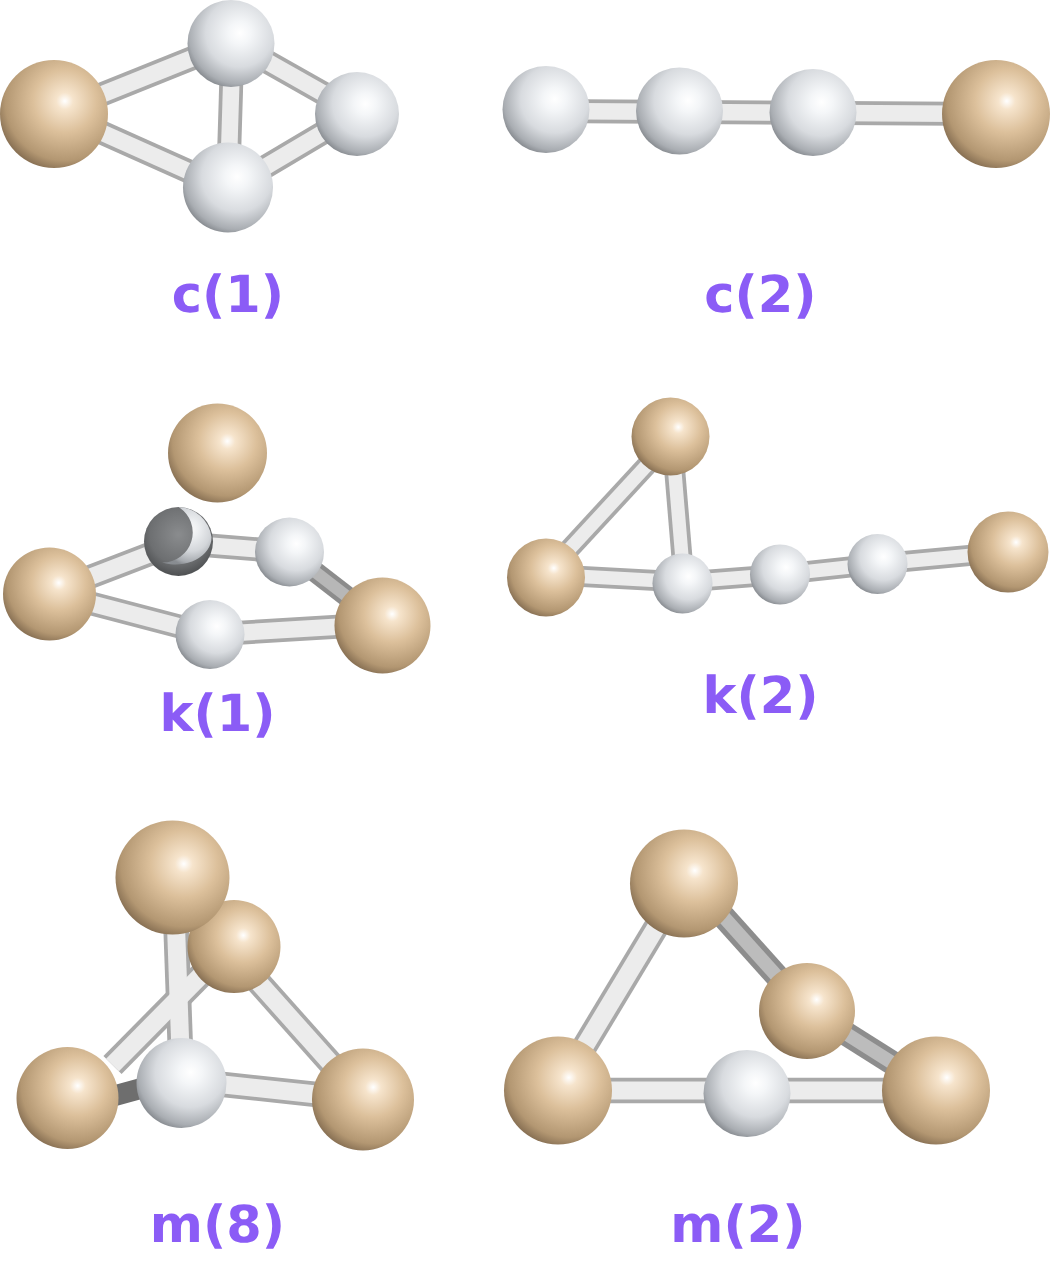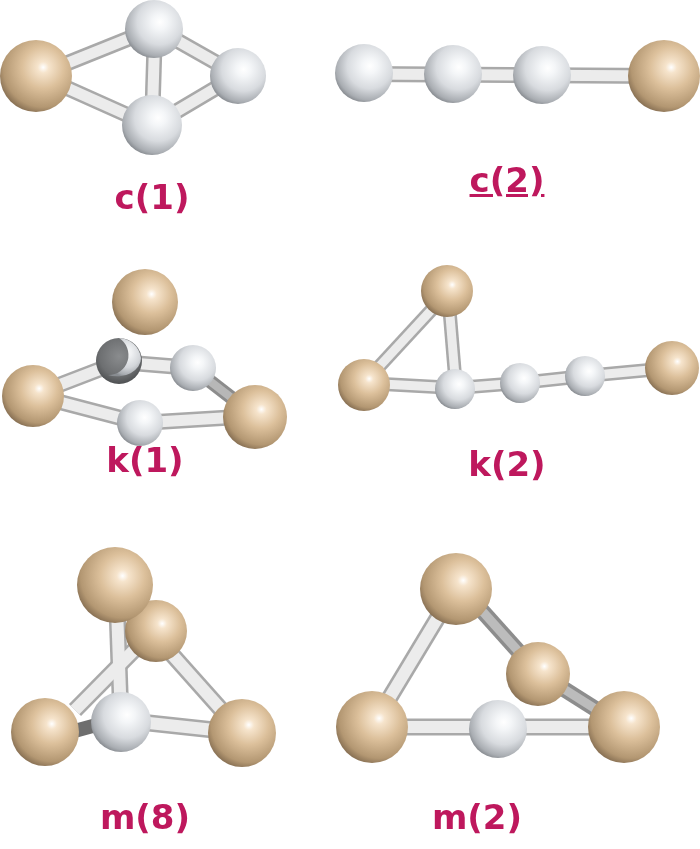"c(1)" .label { color: #be185d -> #8b5cf6 }
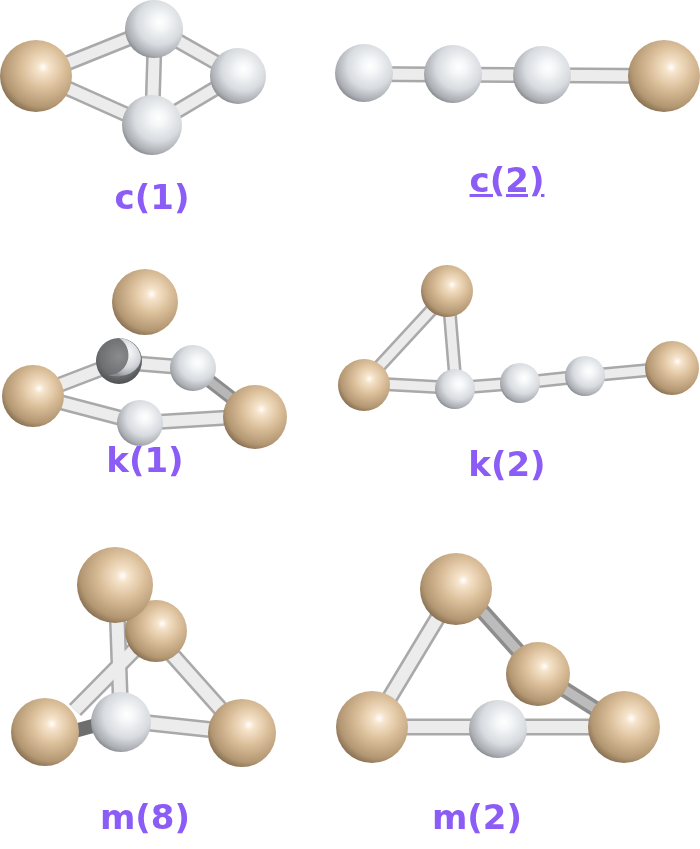"c(2)" div.label { text-decoration: underline -> none; top: 160px -> 177px }
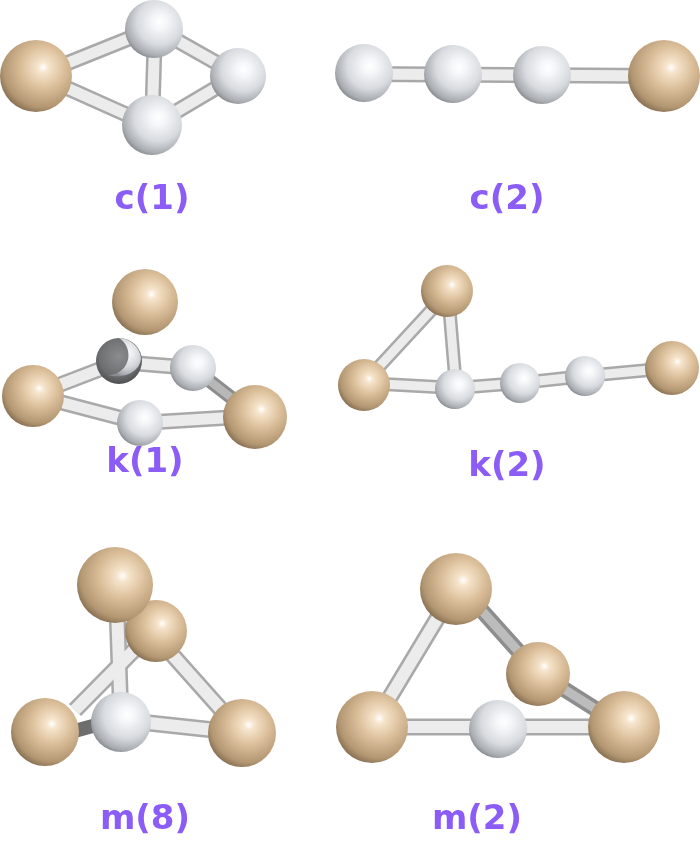"k(1)" div.label { top: 440px -> 456px }
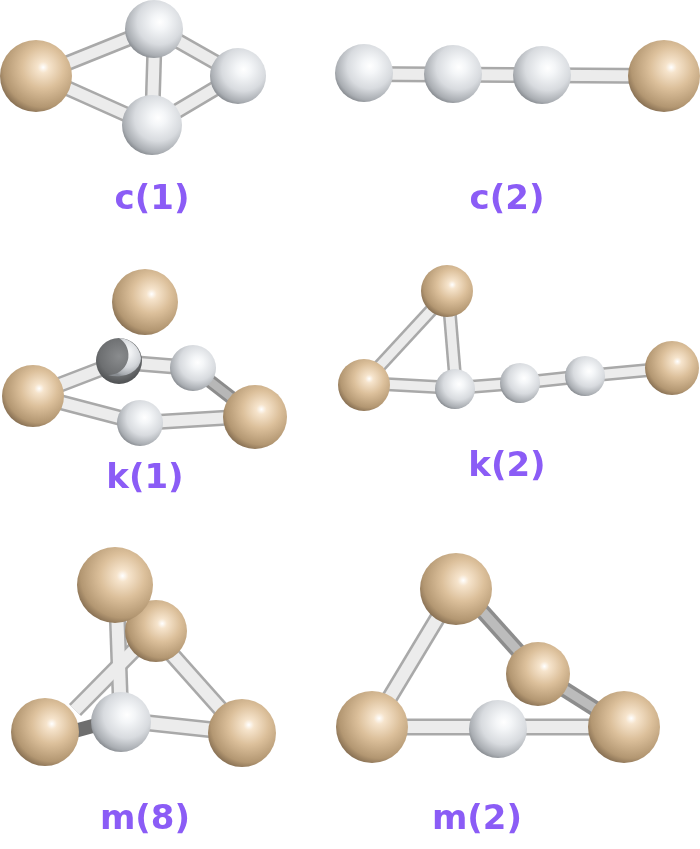"m(2)" div.label { left: 477px -> 492px }
